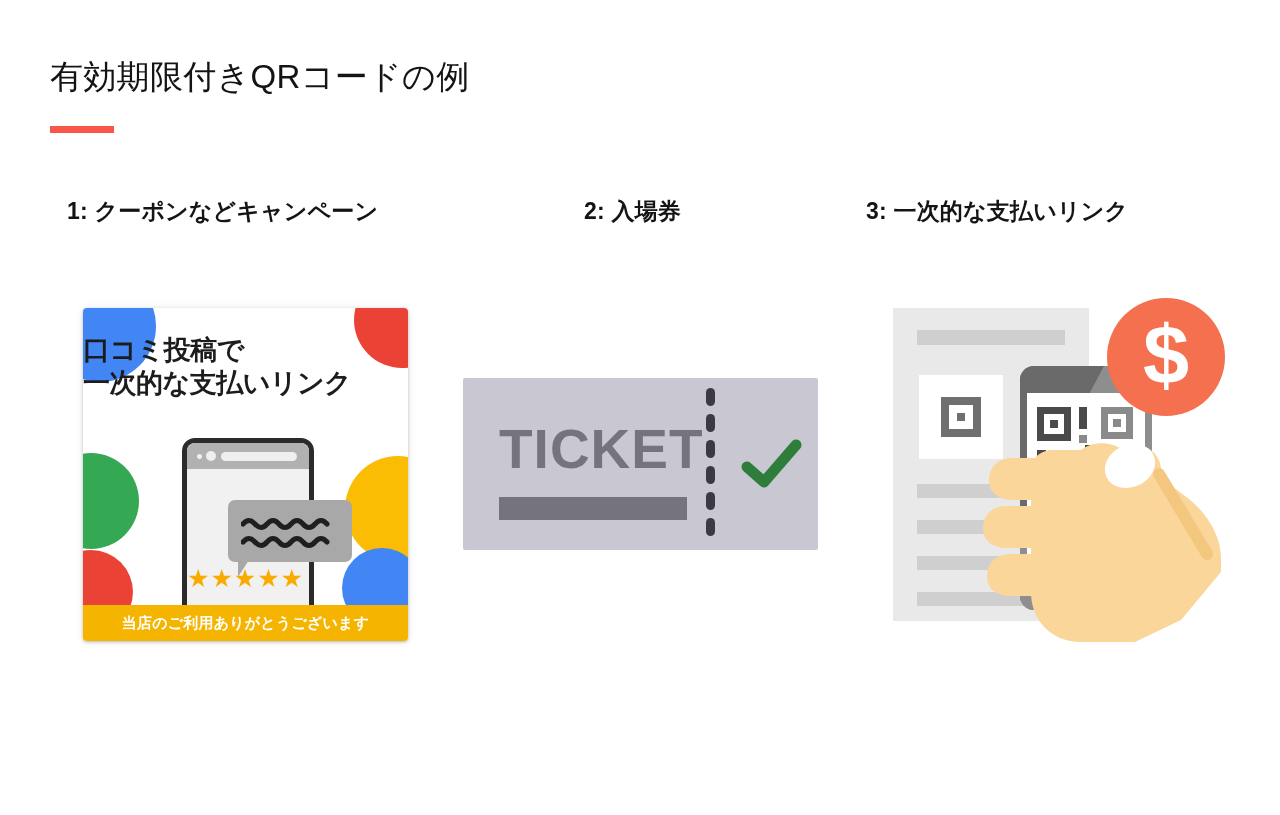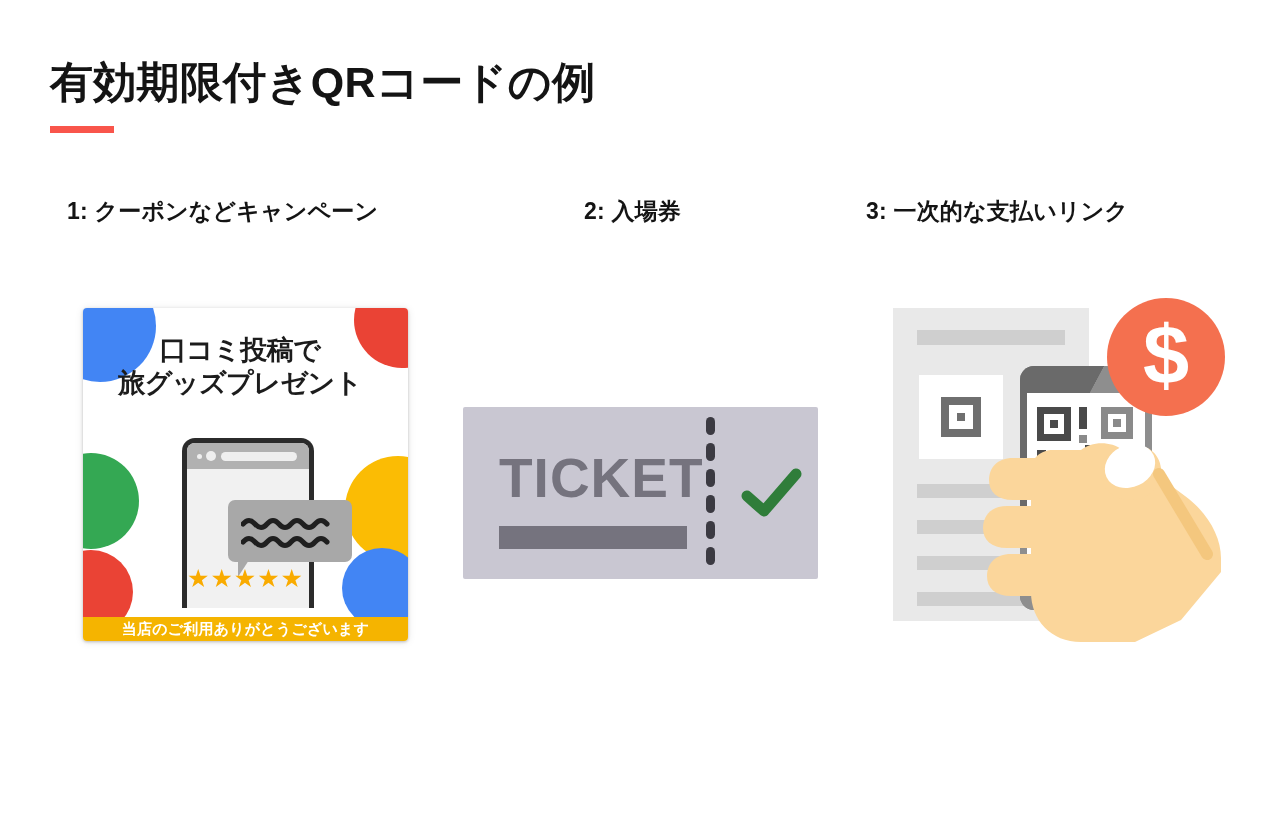"有効期限付きQRコードの例" .page-title { font-size: 43px -> 33px; font-weight: 700 -> 400 }
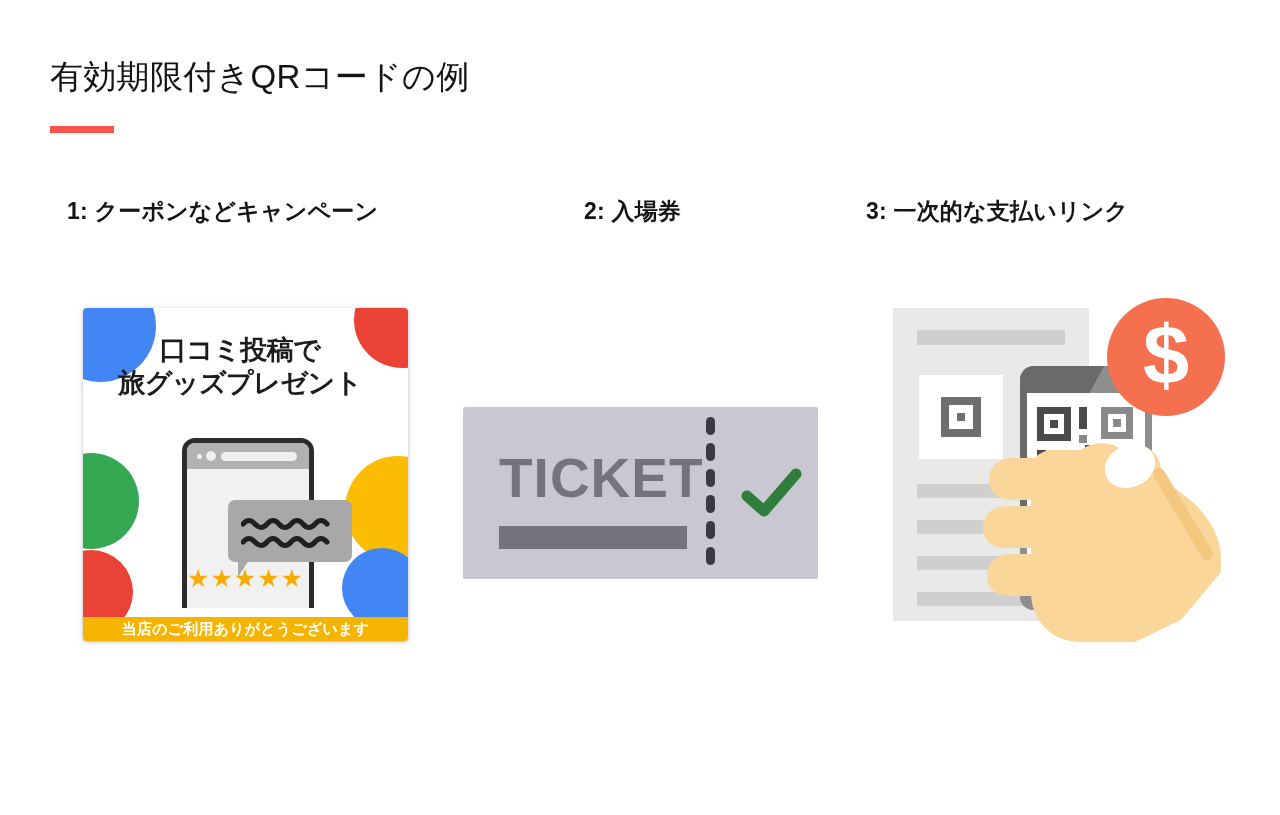"口コミ投稿で" .coupon-head { text-align: center -> left }
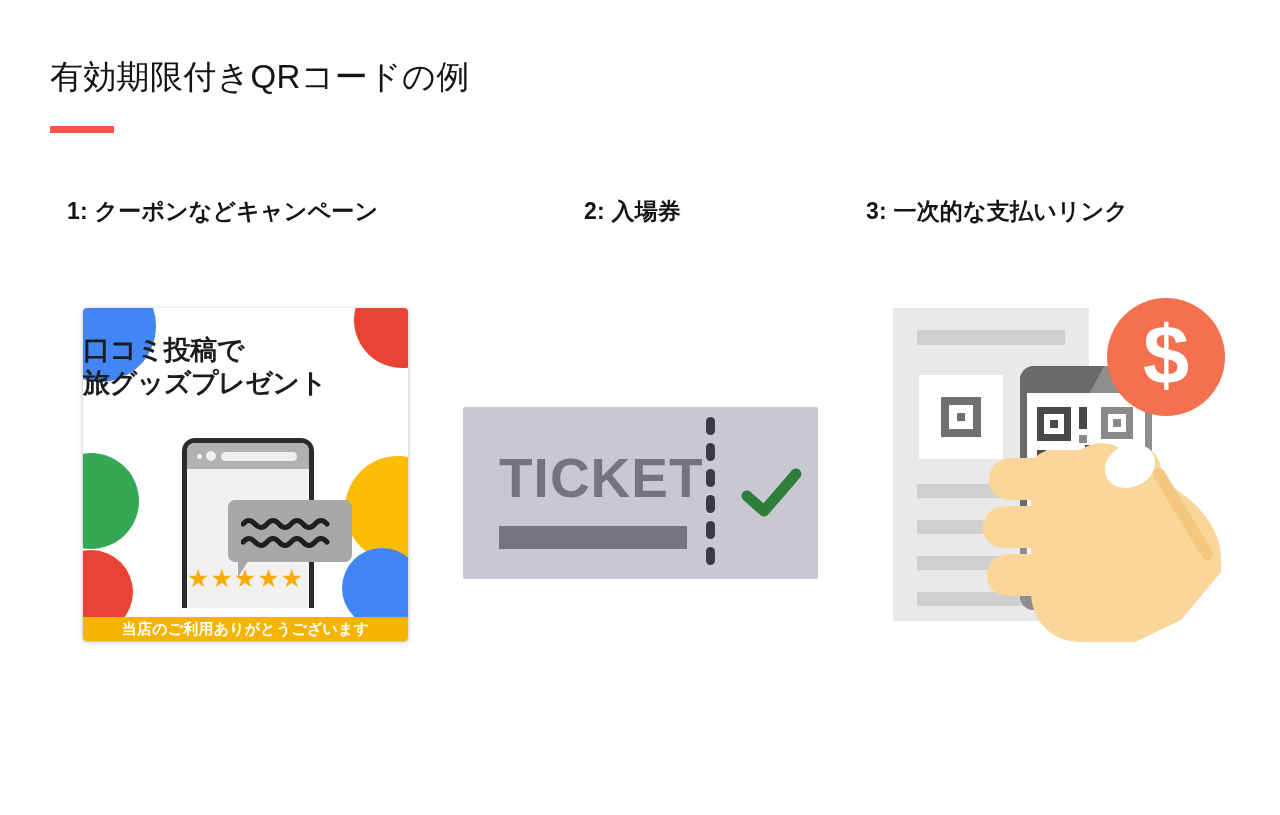"旅グッズプレゼント" span.l2 { text: 旅グッズプレゼント -> 一次的な支払いリンク }
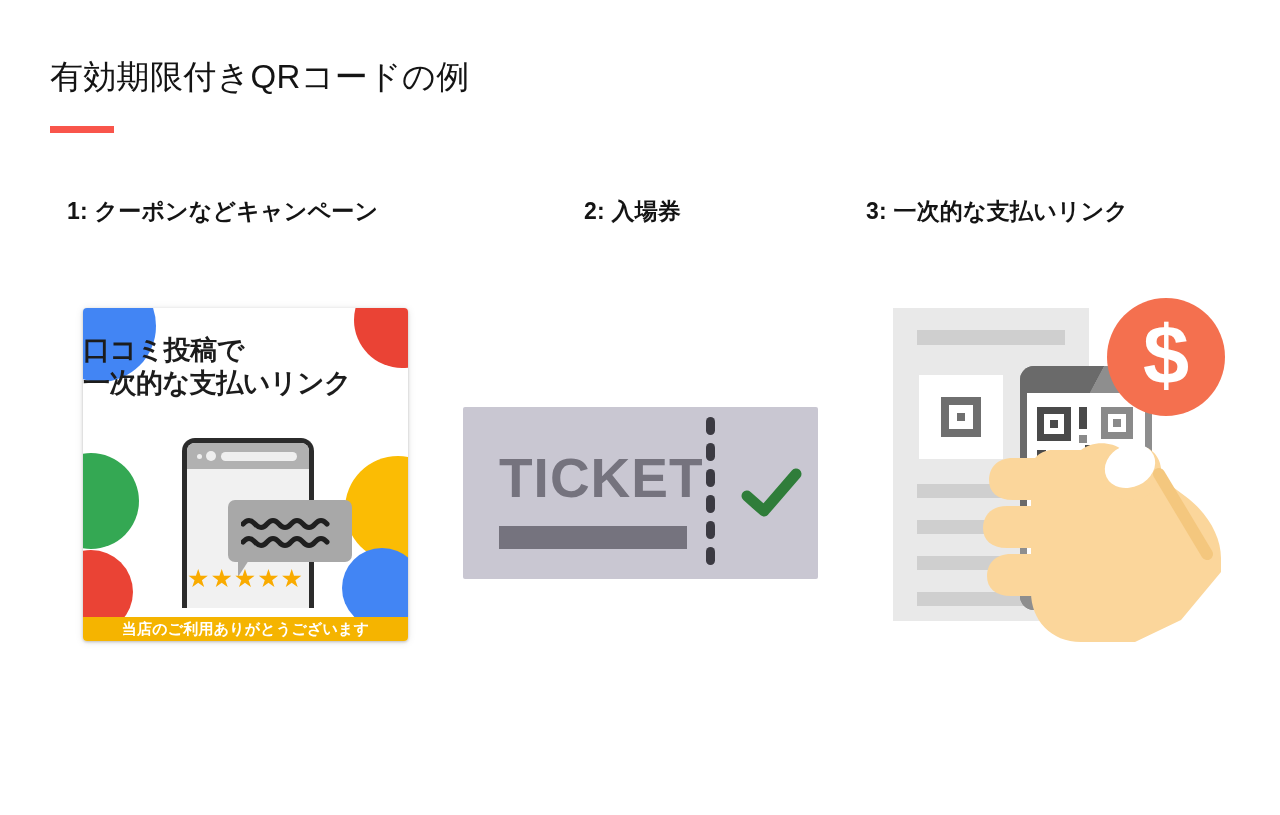"TICKET" .ticket { margin-top: 29px -> none }
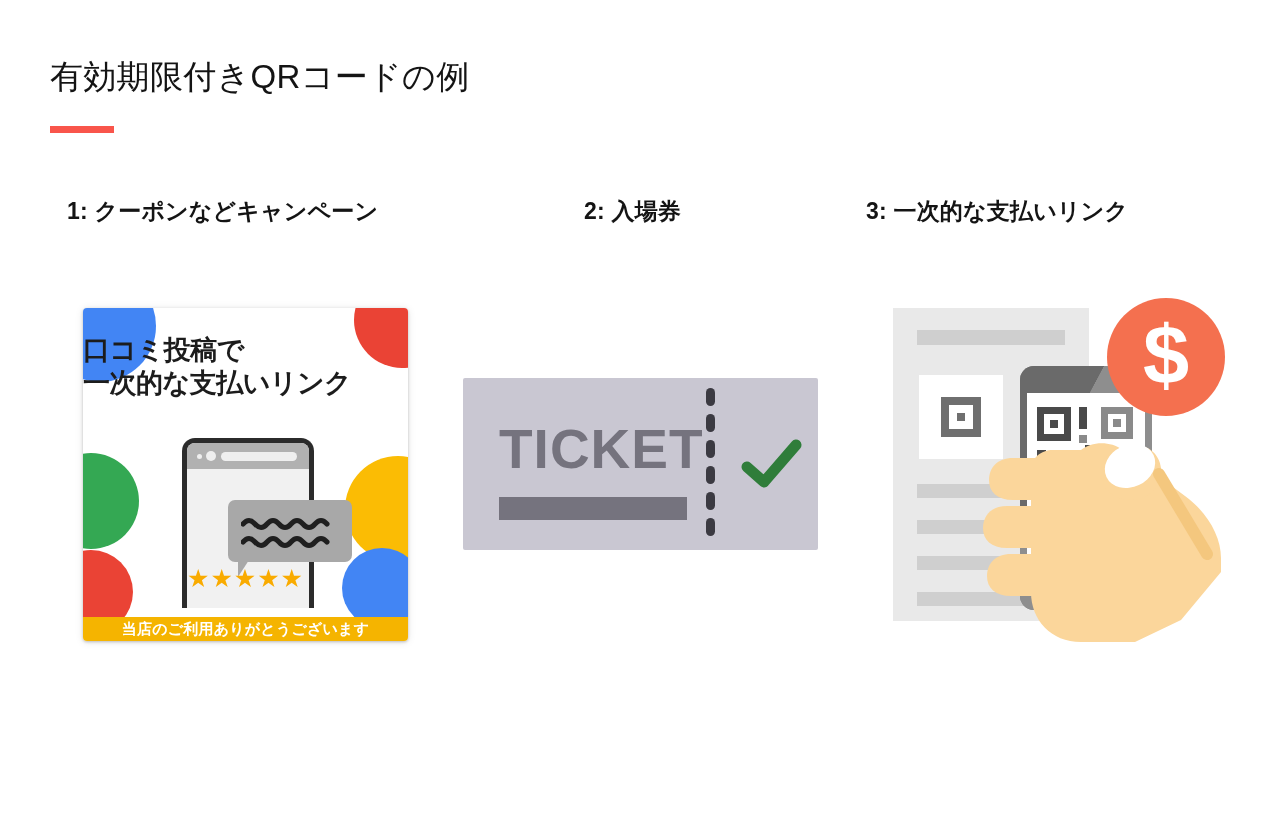"当店のご利用ありがとうございます" .coupon-banner { height: 24px -> 36px }
